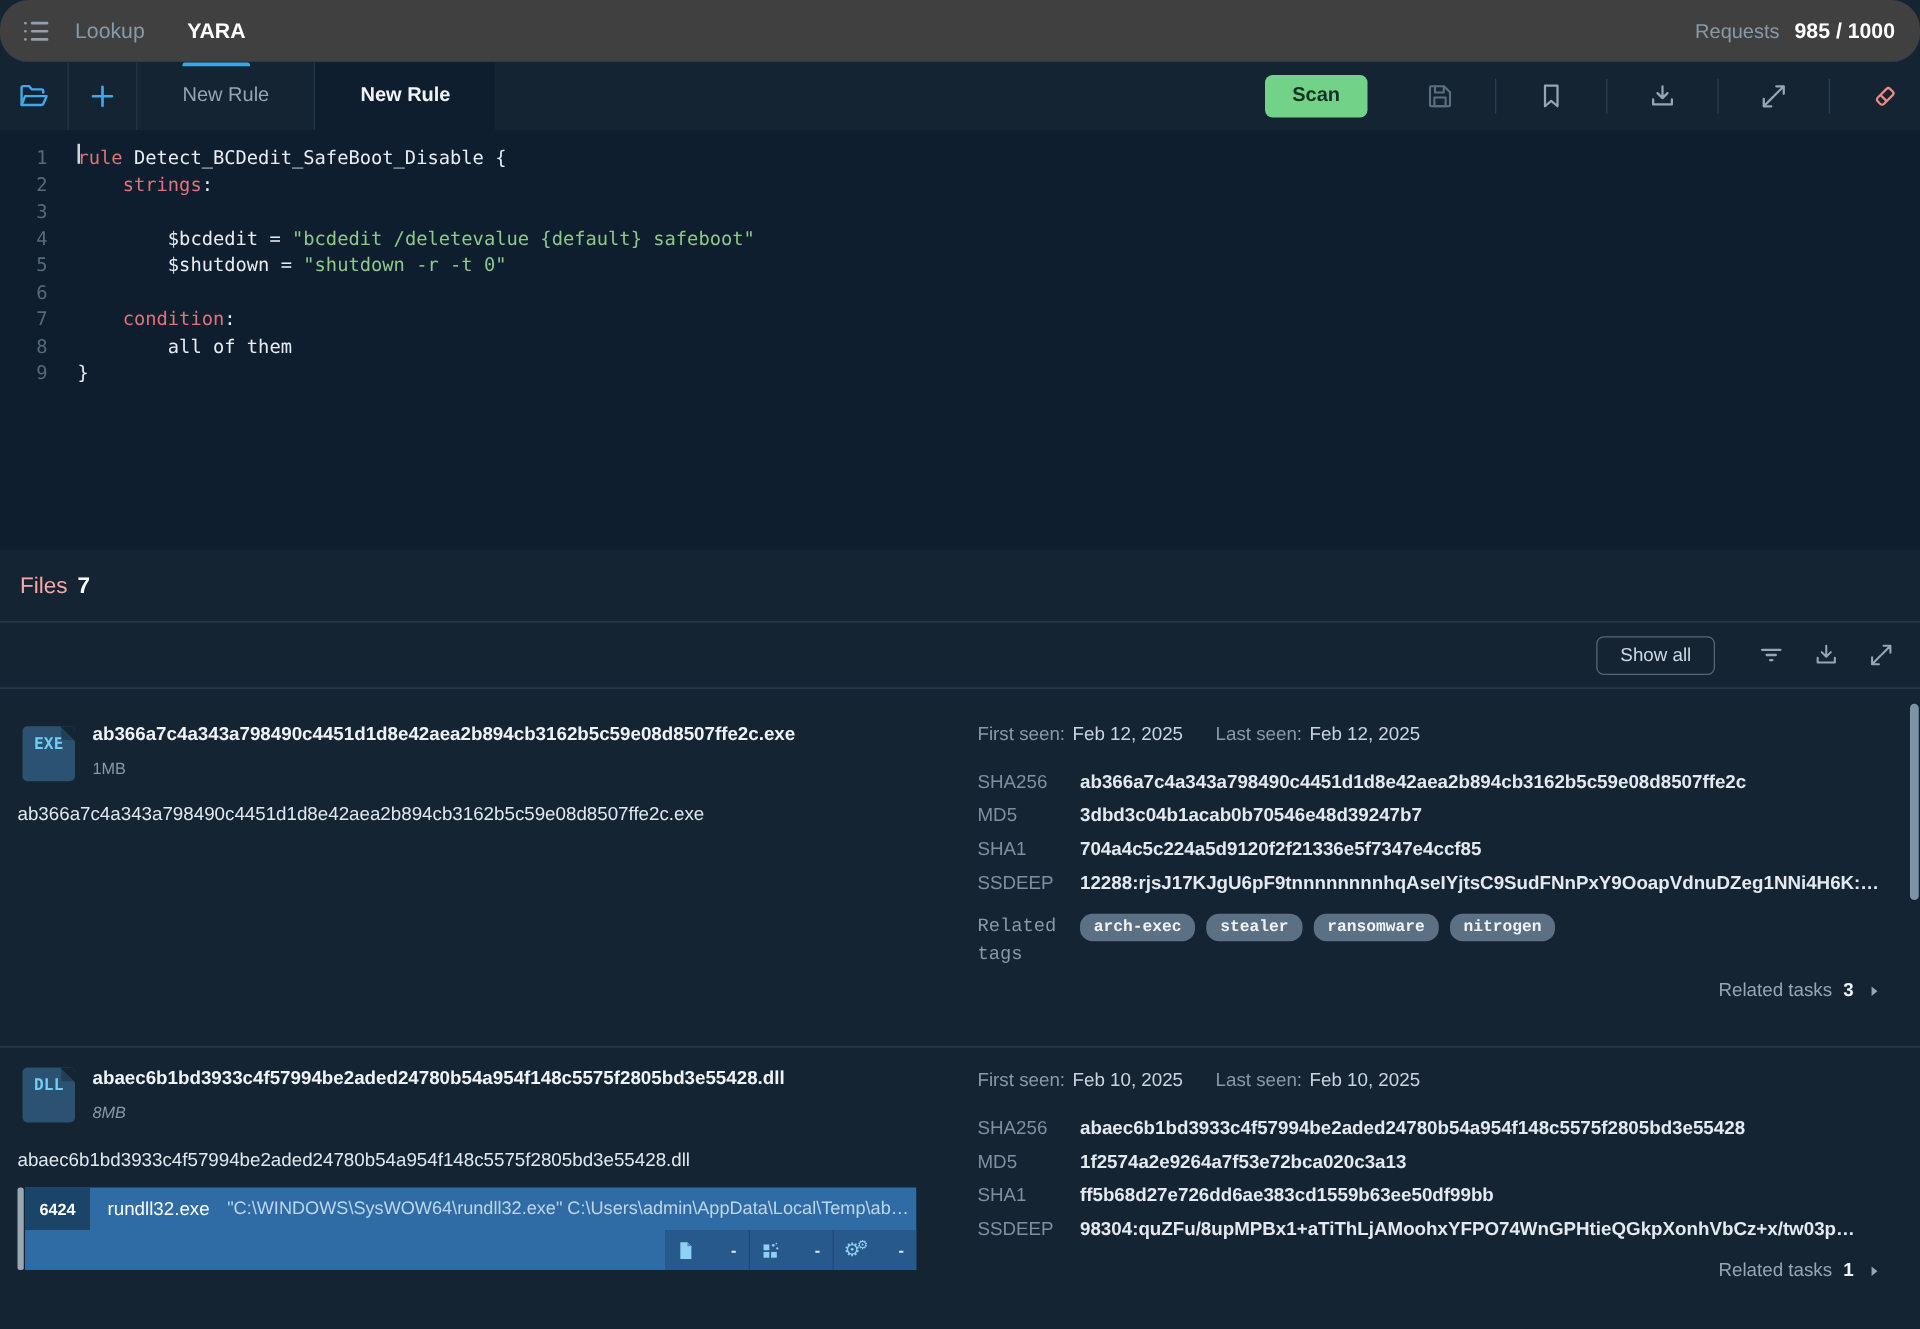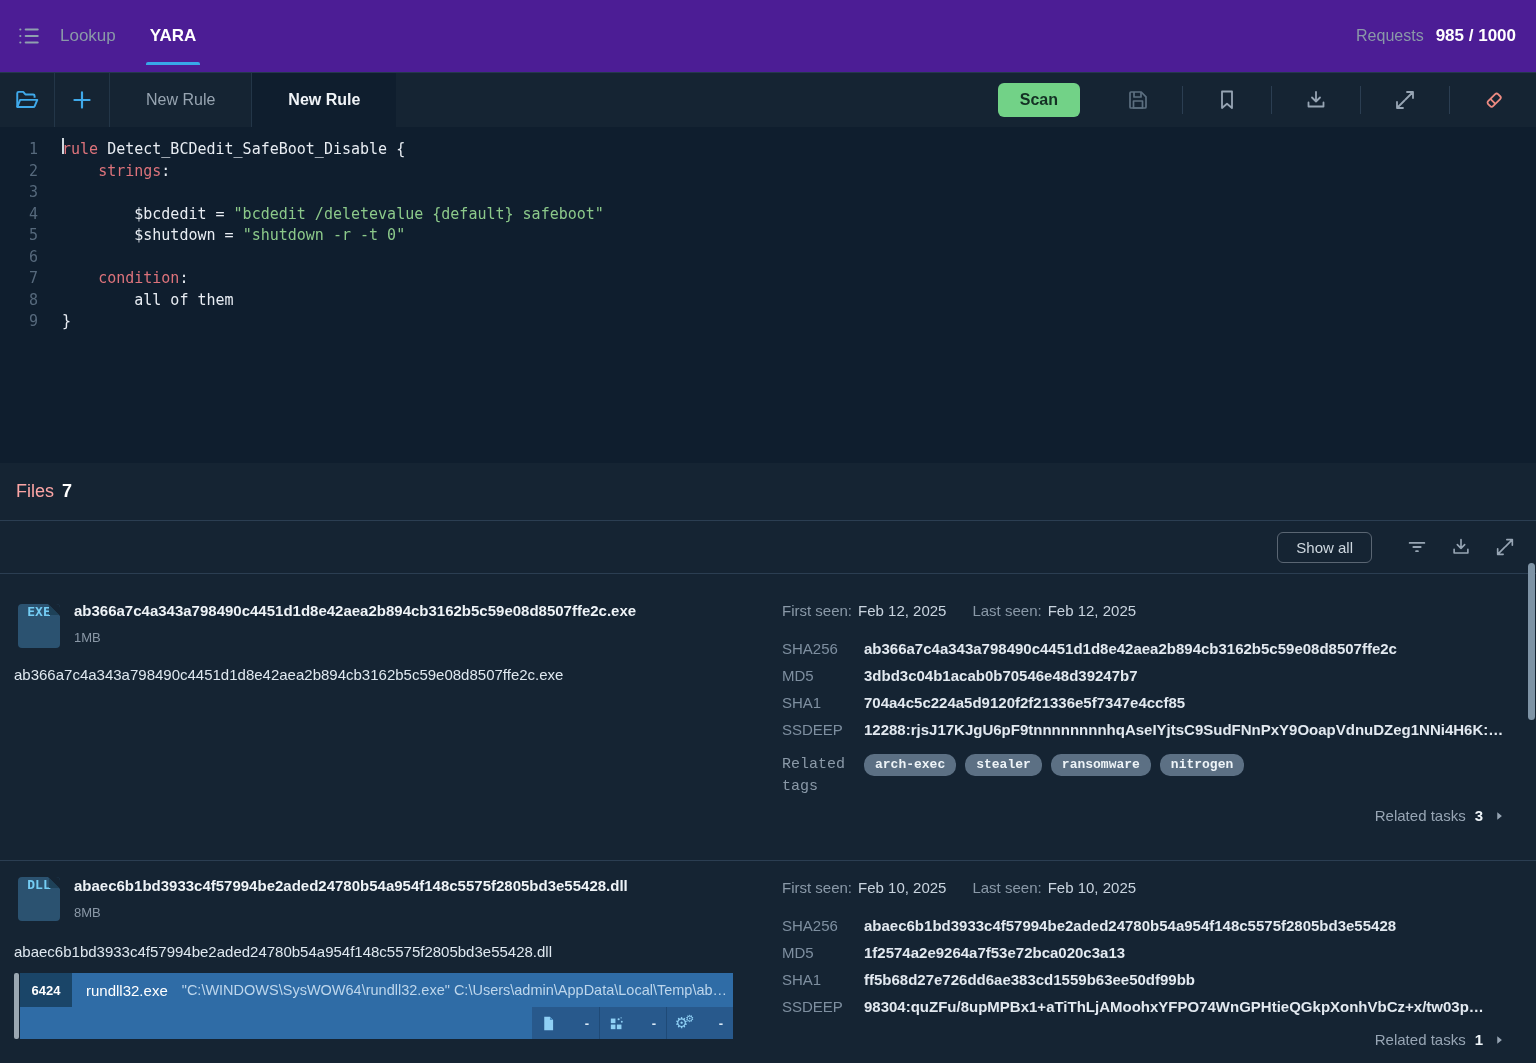"Lookup" .topbar { background: #4c1d95 -> #404040; border-radius: none -> 23px; height: 73px -> 50px }
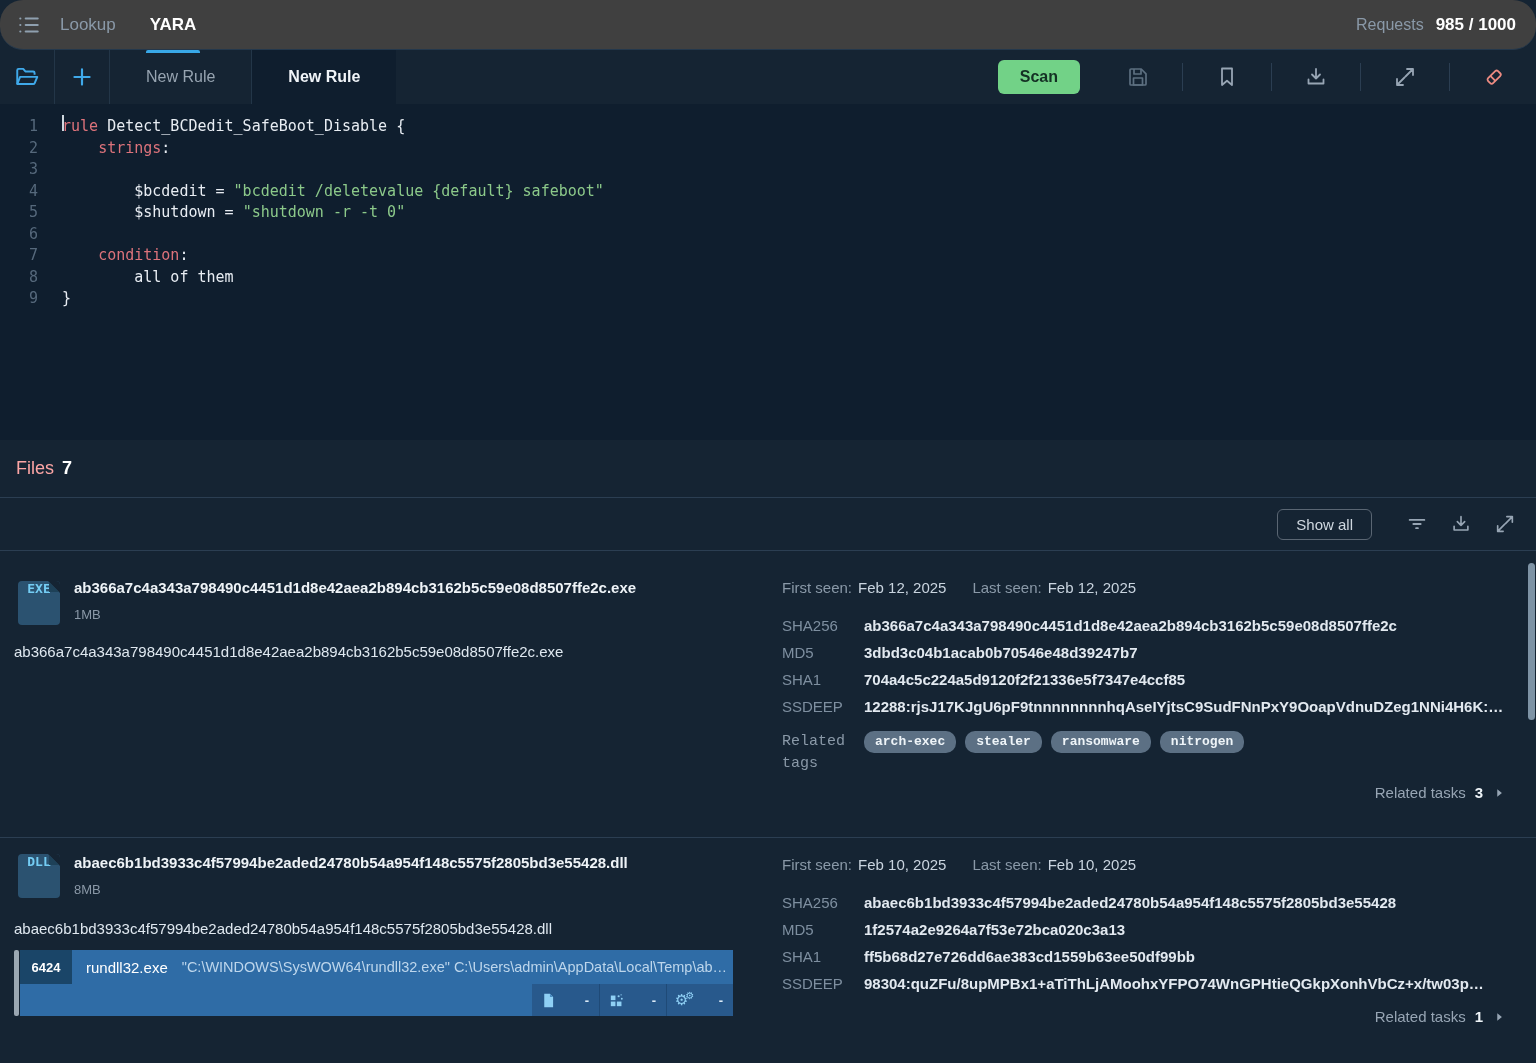"Scan" .tabbar-right { padding-right: 14px -> none }
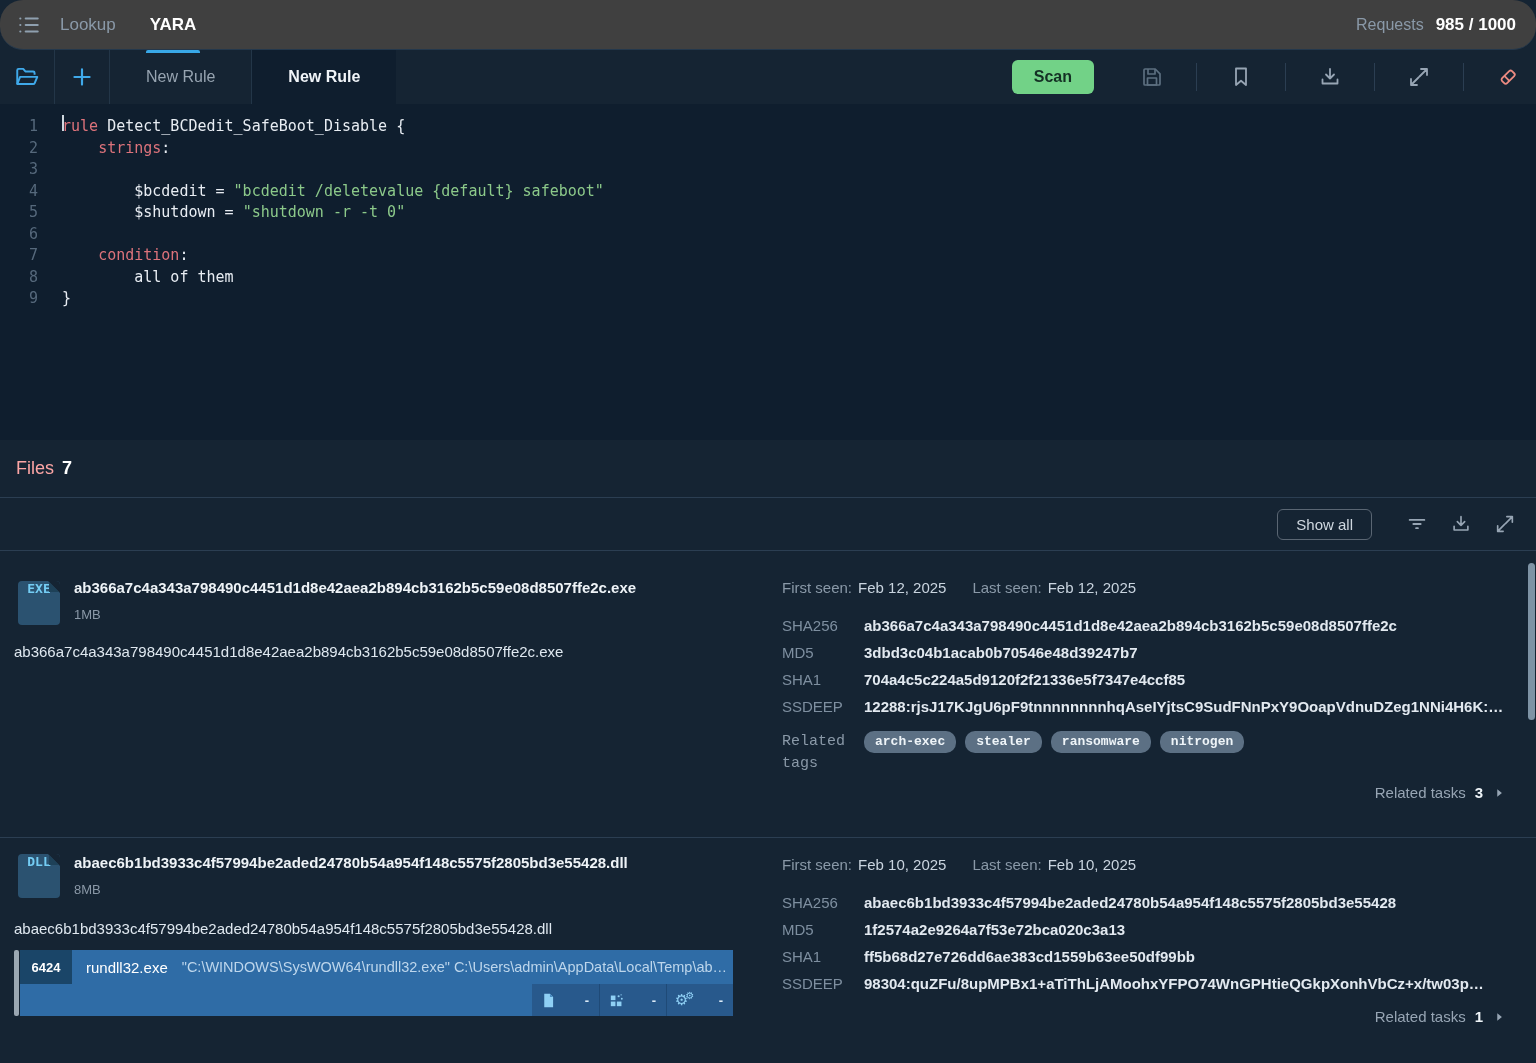"EXE" .file-badge { align-items: flex-start -> center }
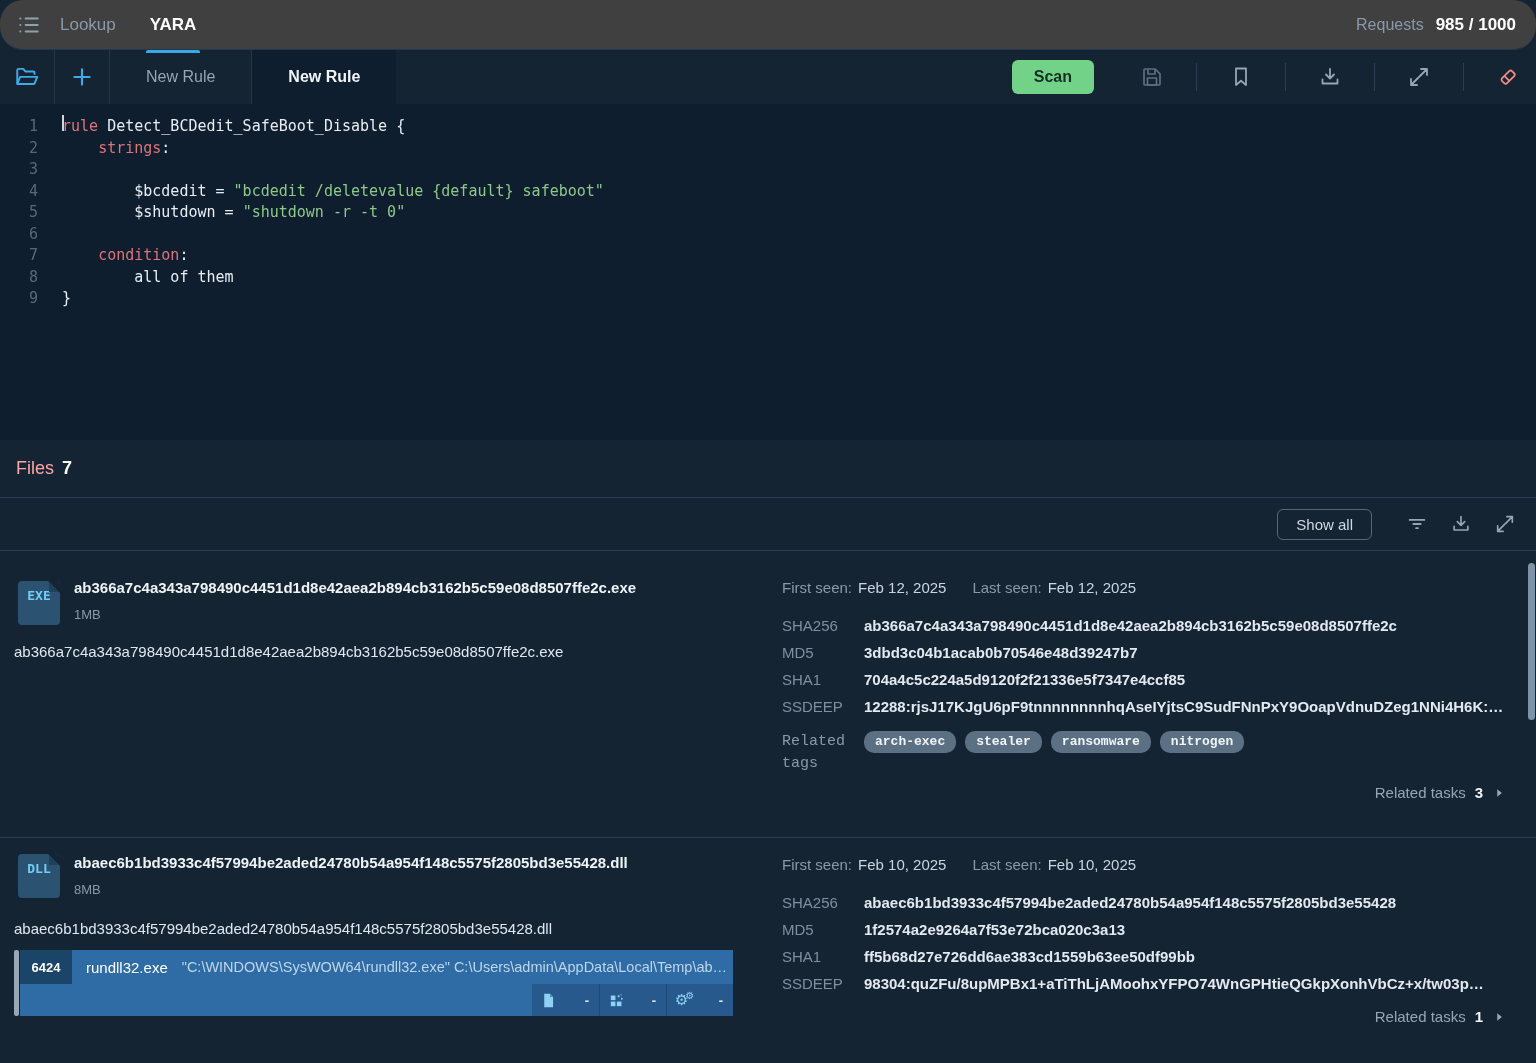"8MB" div.file-size { font-style: none -> italic }
